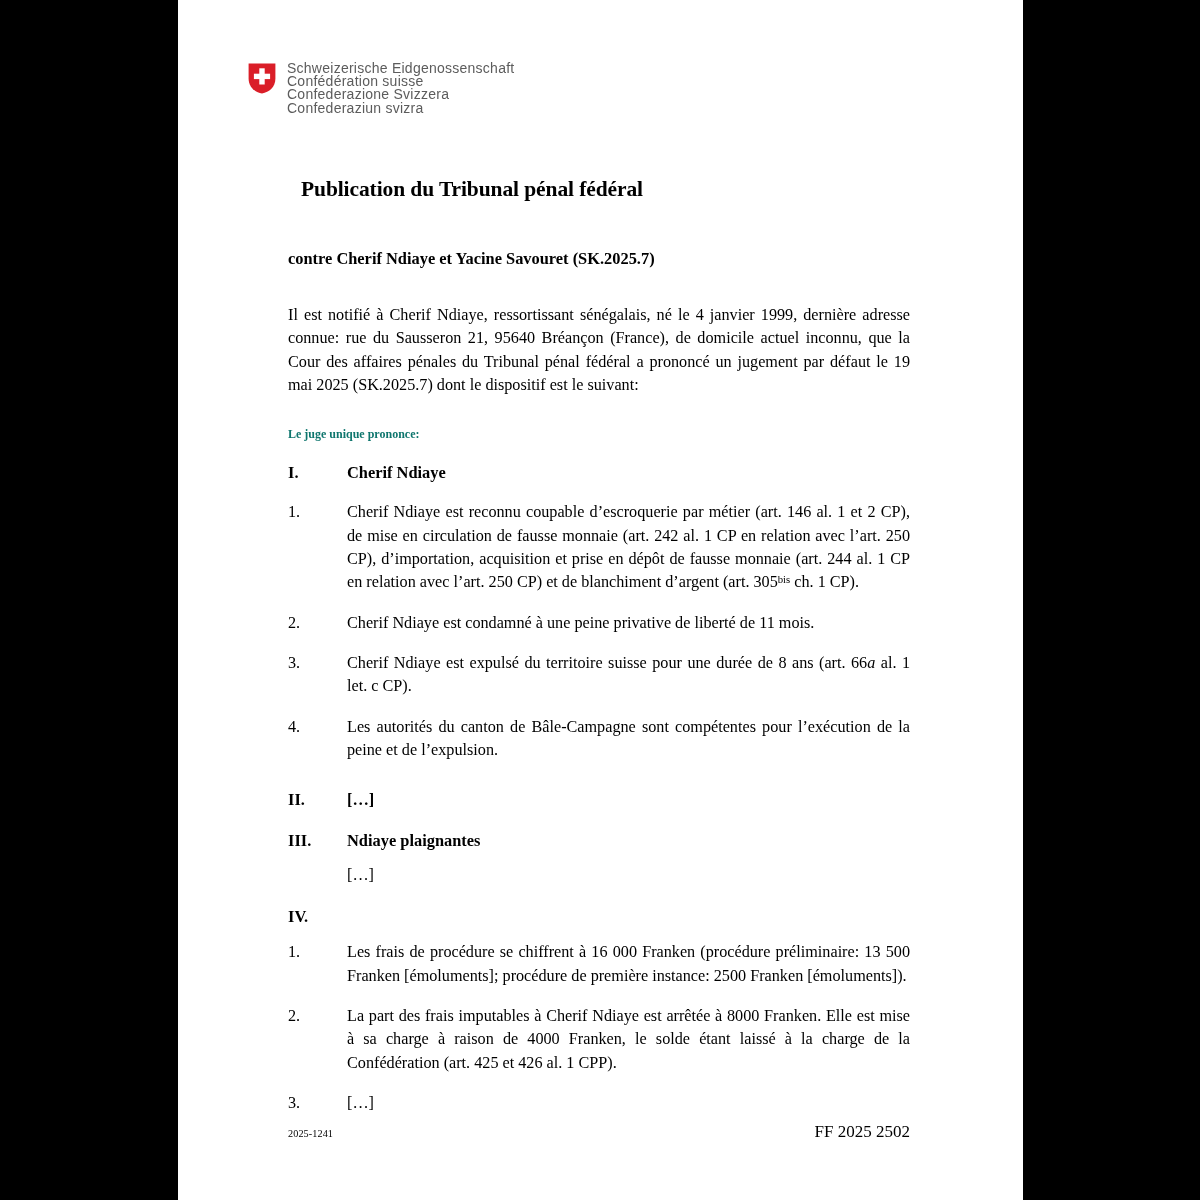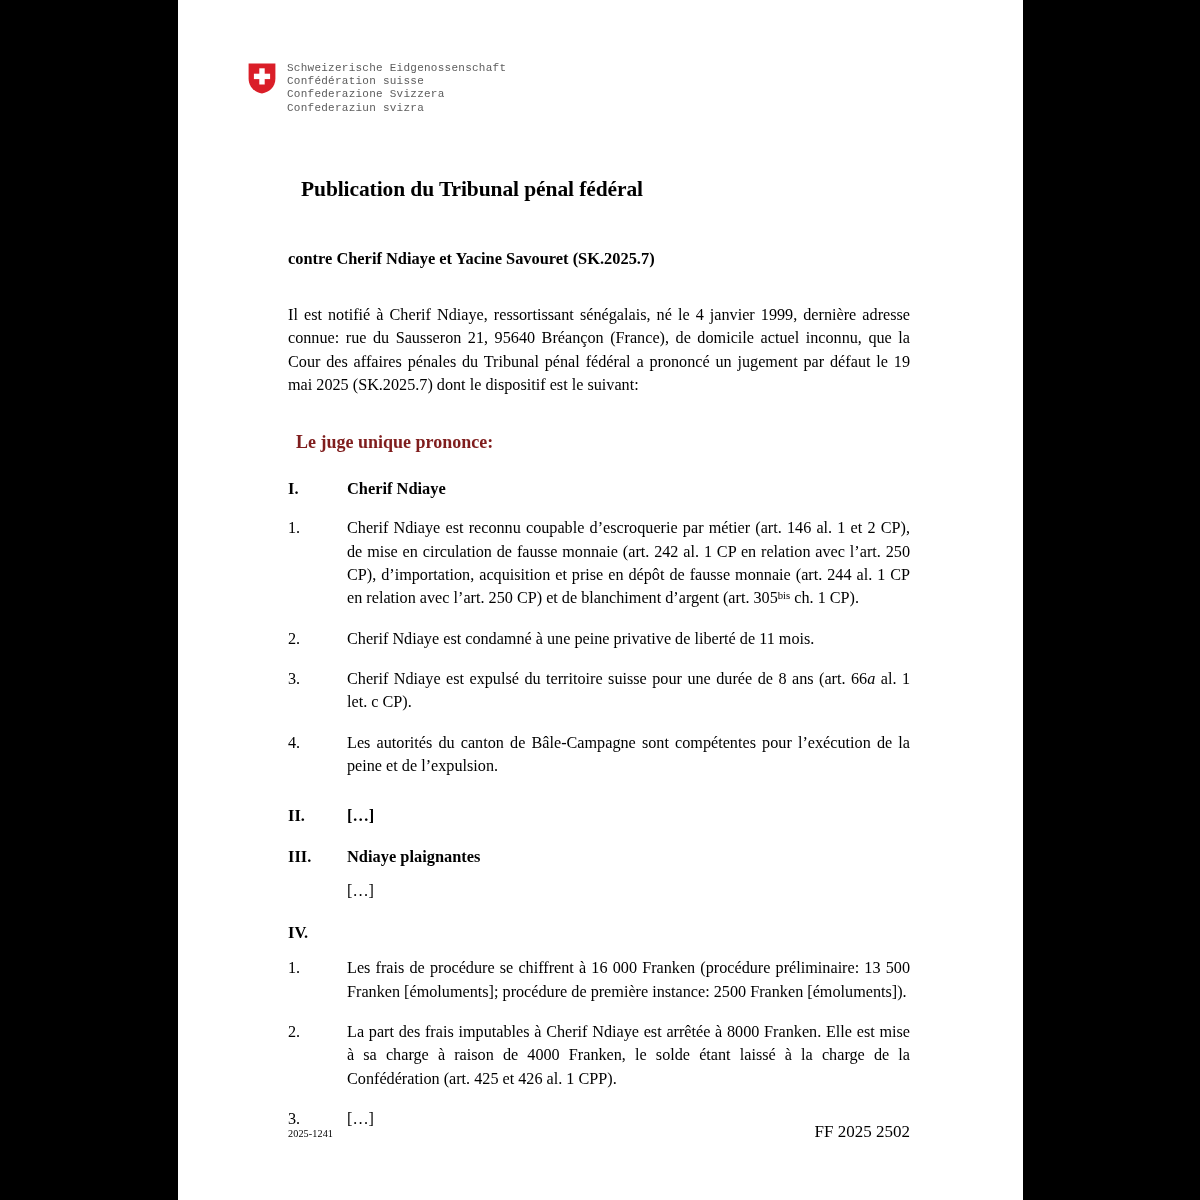"Schweizerische Eidgenossenschaft" .logo-lines { font-family: Liberation Mono, monospace -> Liberation Sans, sans-serif; font-size: 11px -> 14px }
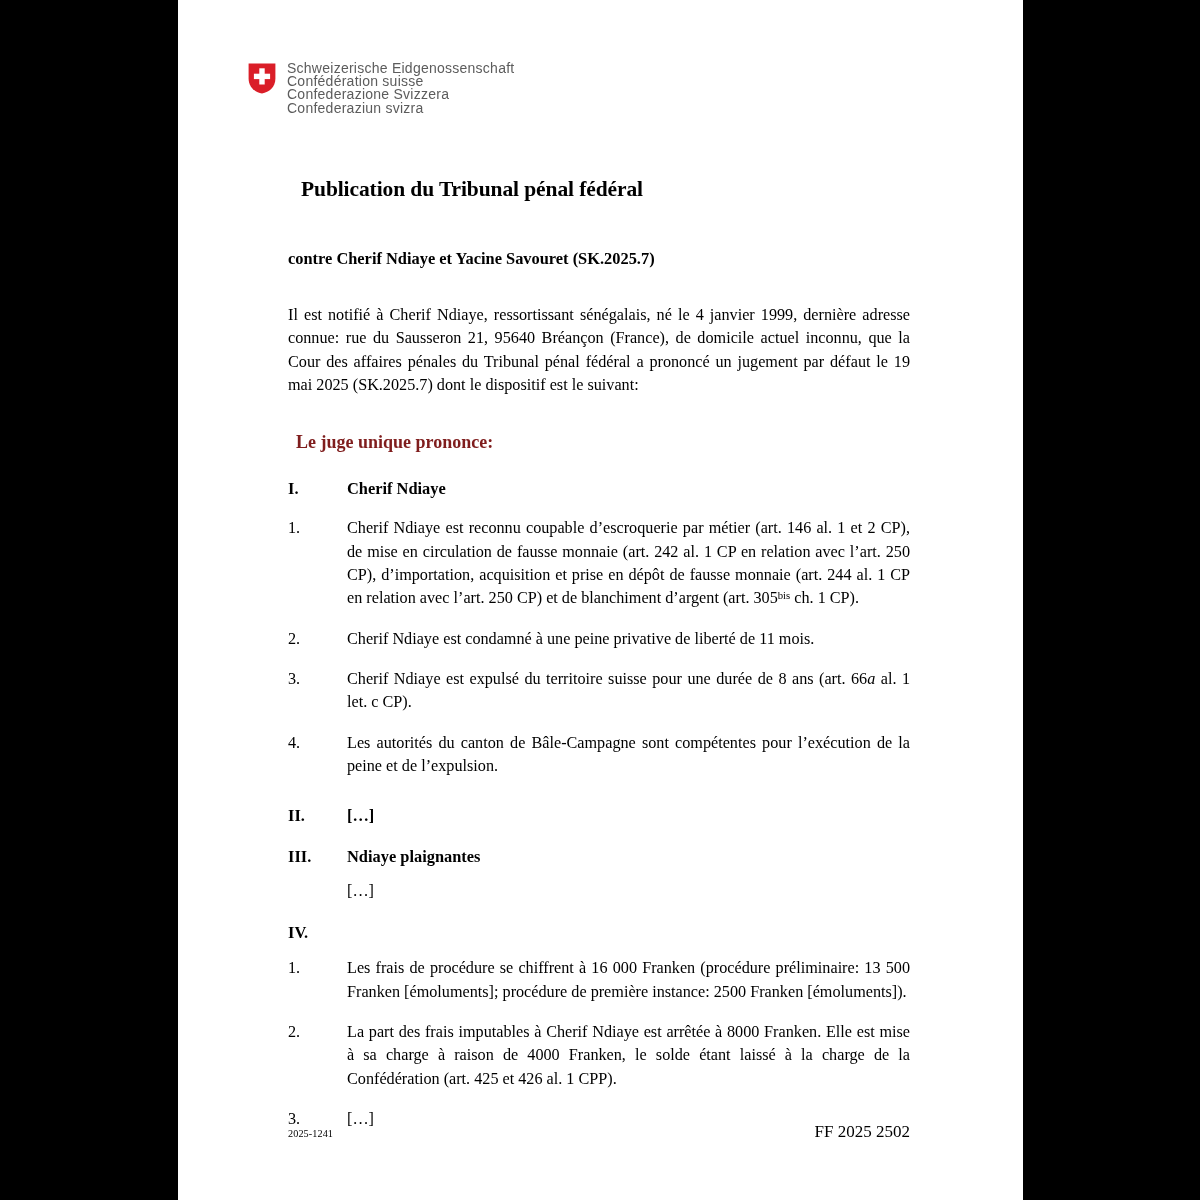"Le juge unique prononce:" .prononce { color: #7f1d1d -> #0f766e; font-size: 18px -> 12px; margin: 8px -> 0 }
